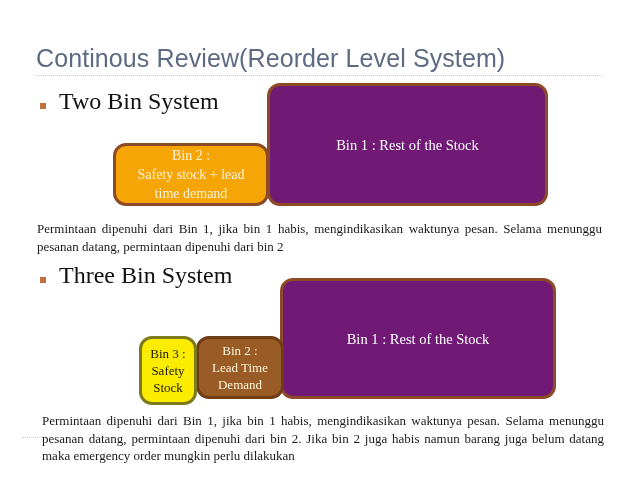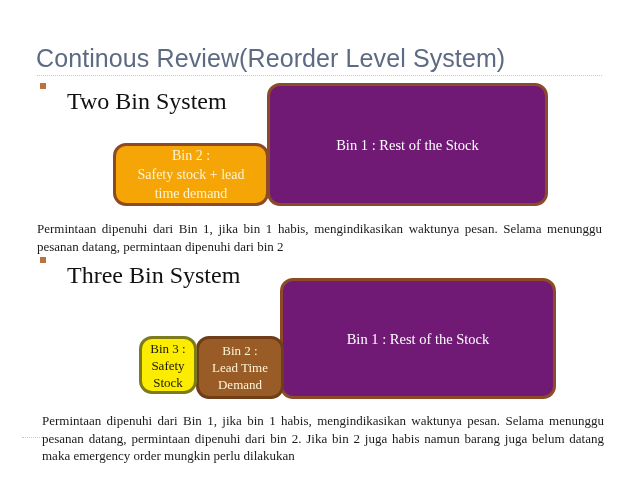"Two Bin System" .bullet-row { align-items: flex-start -> flex-end; gap: 8px -> none }
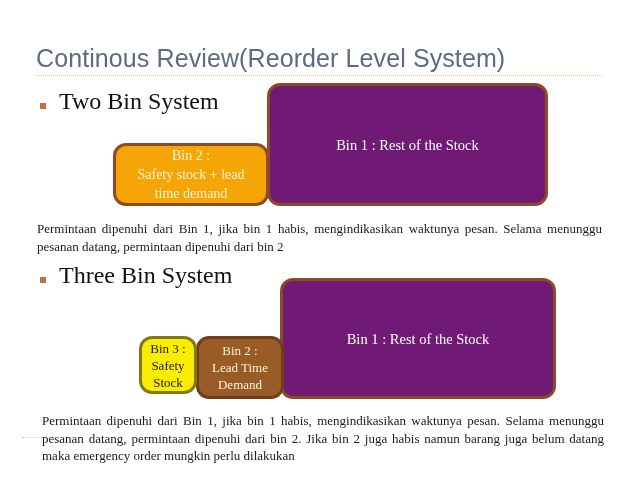"Bin 3 :" #bin3-three { height: 58px -> 69px }
